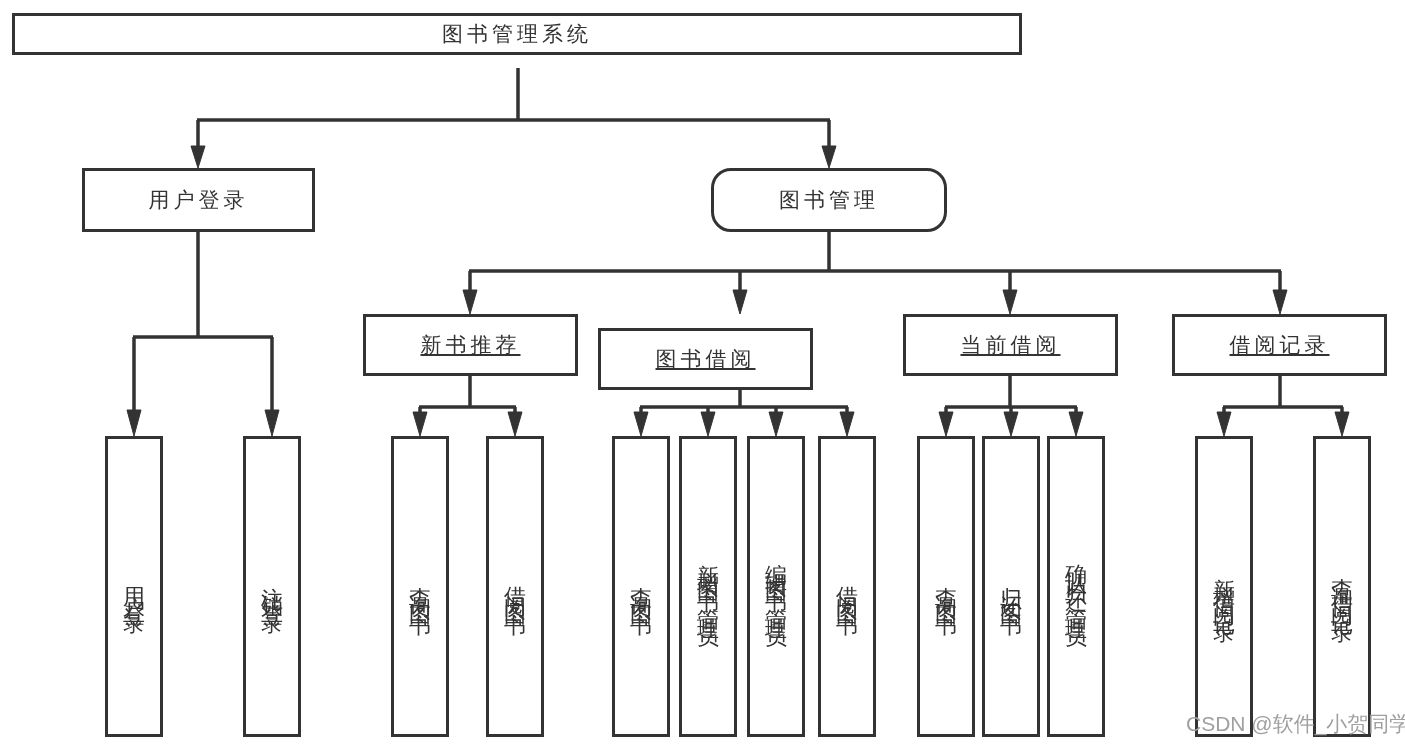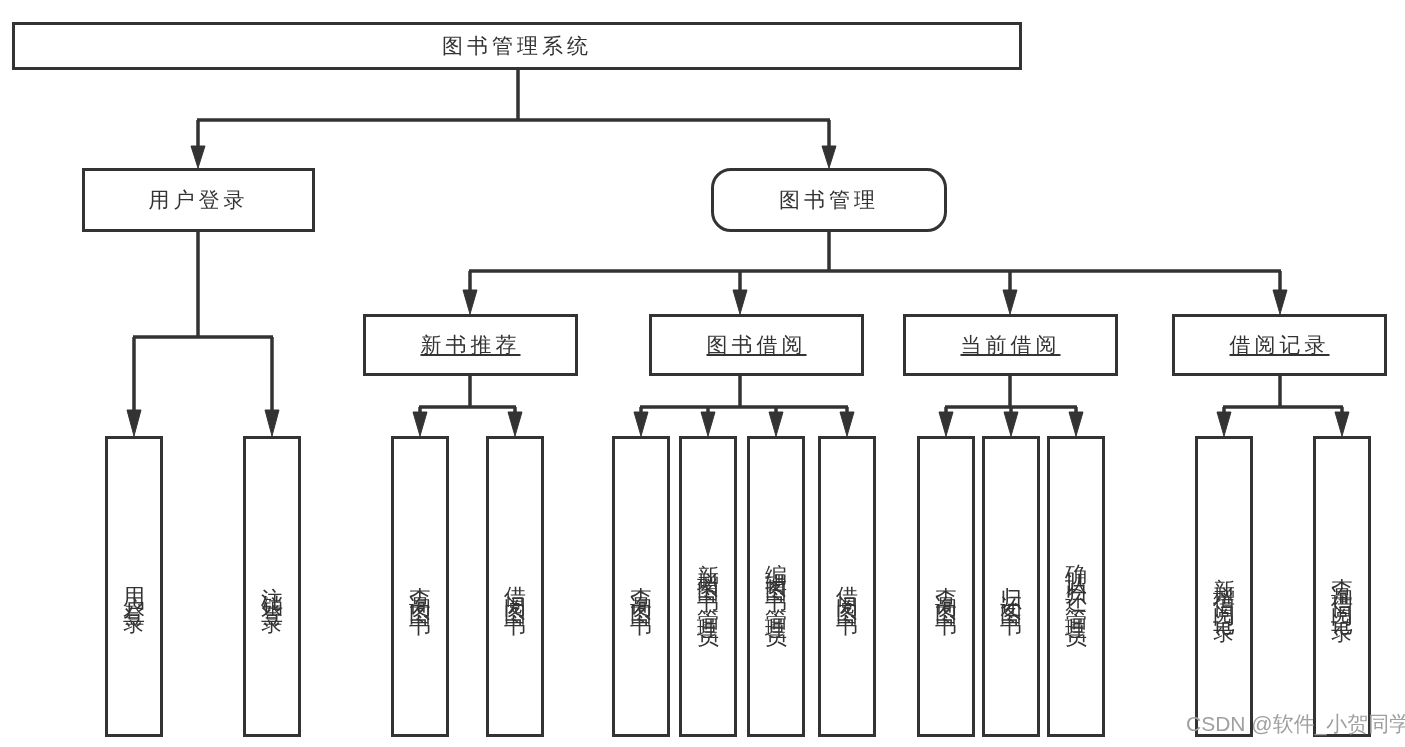"图书管理系统" .root-box { height: 48px -> 42px; top: 22px -> 13px }
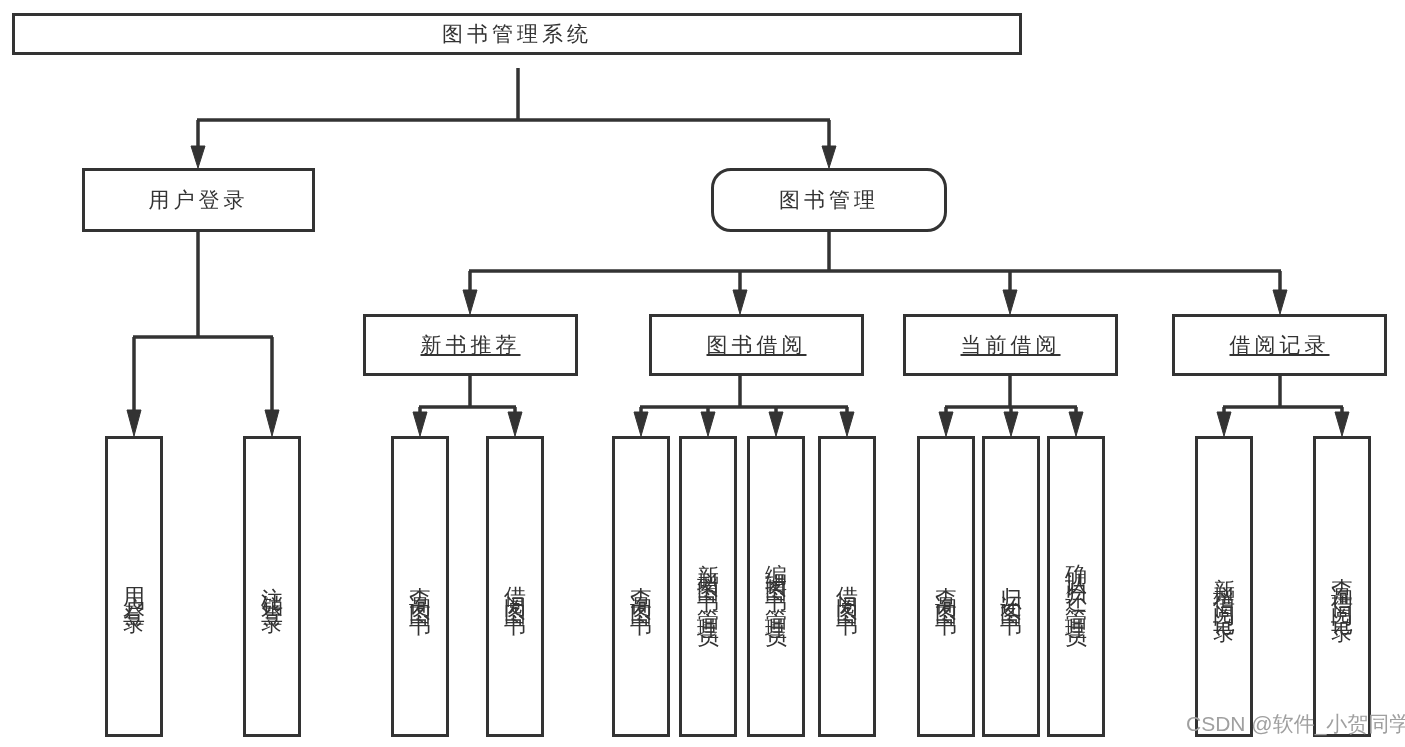"图书借阅" .s1 { left: 649px -> 598px; margin-top: none -> 14px }
